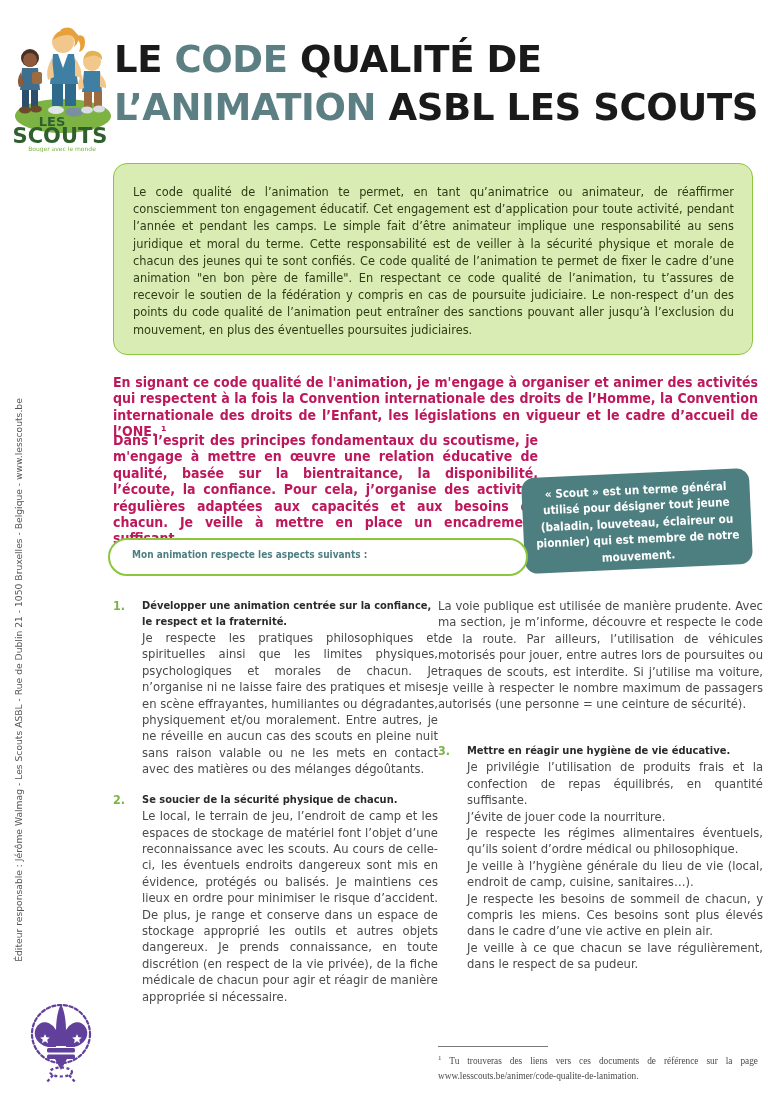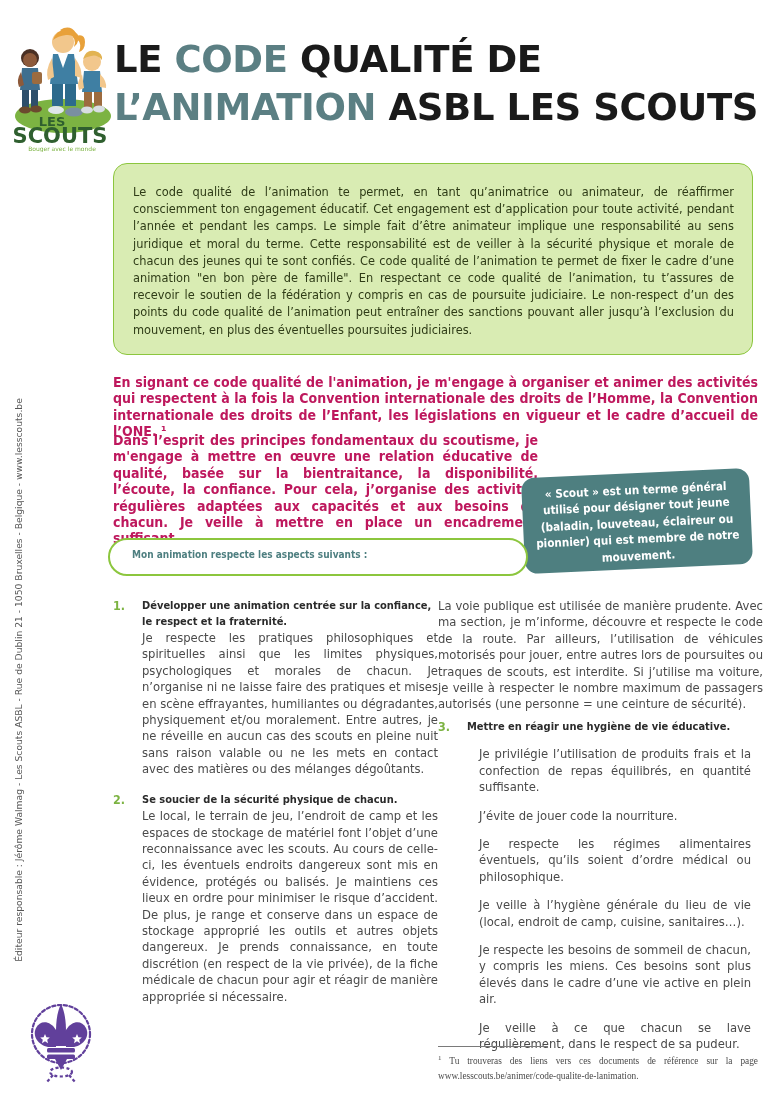"La voie publique est utilisée" .plain-body { margin-bottom: 6px -> 30px }
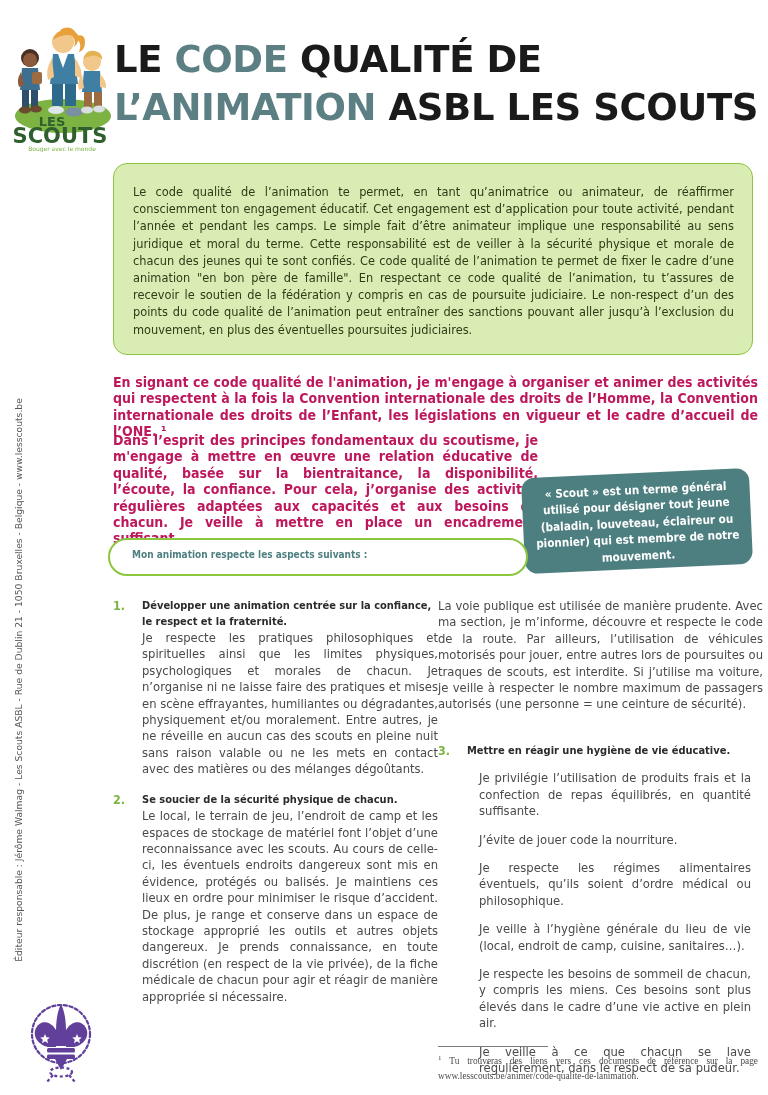"Je privilégie l’utilisation de produits" .item-body p { margin: 12px -> 0 }
